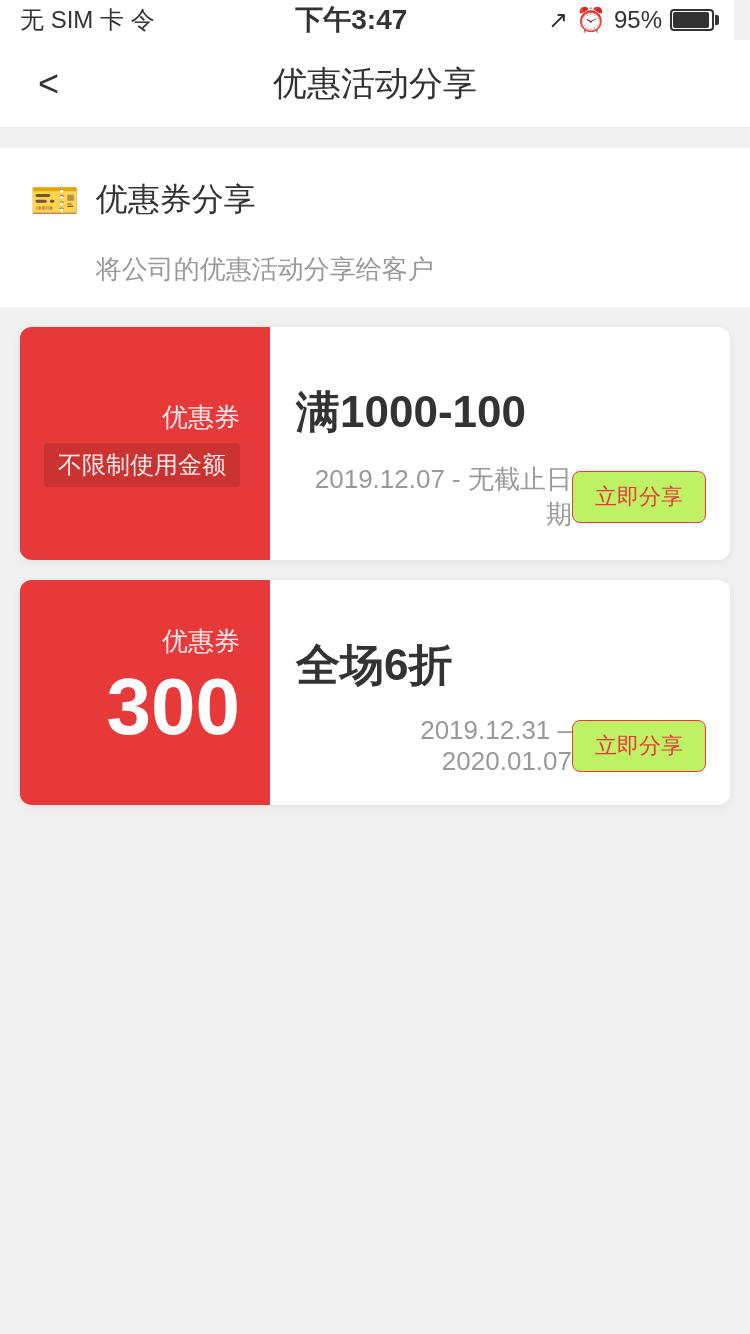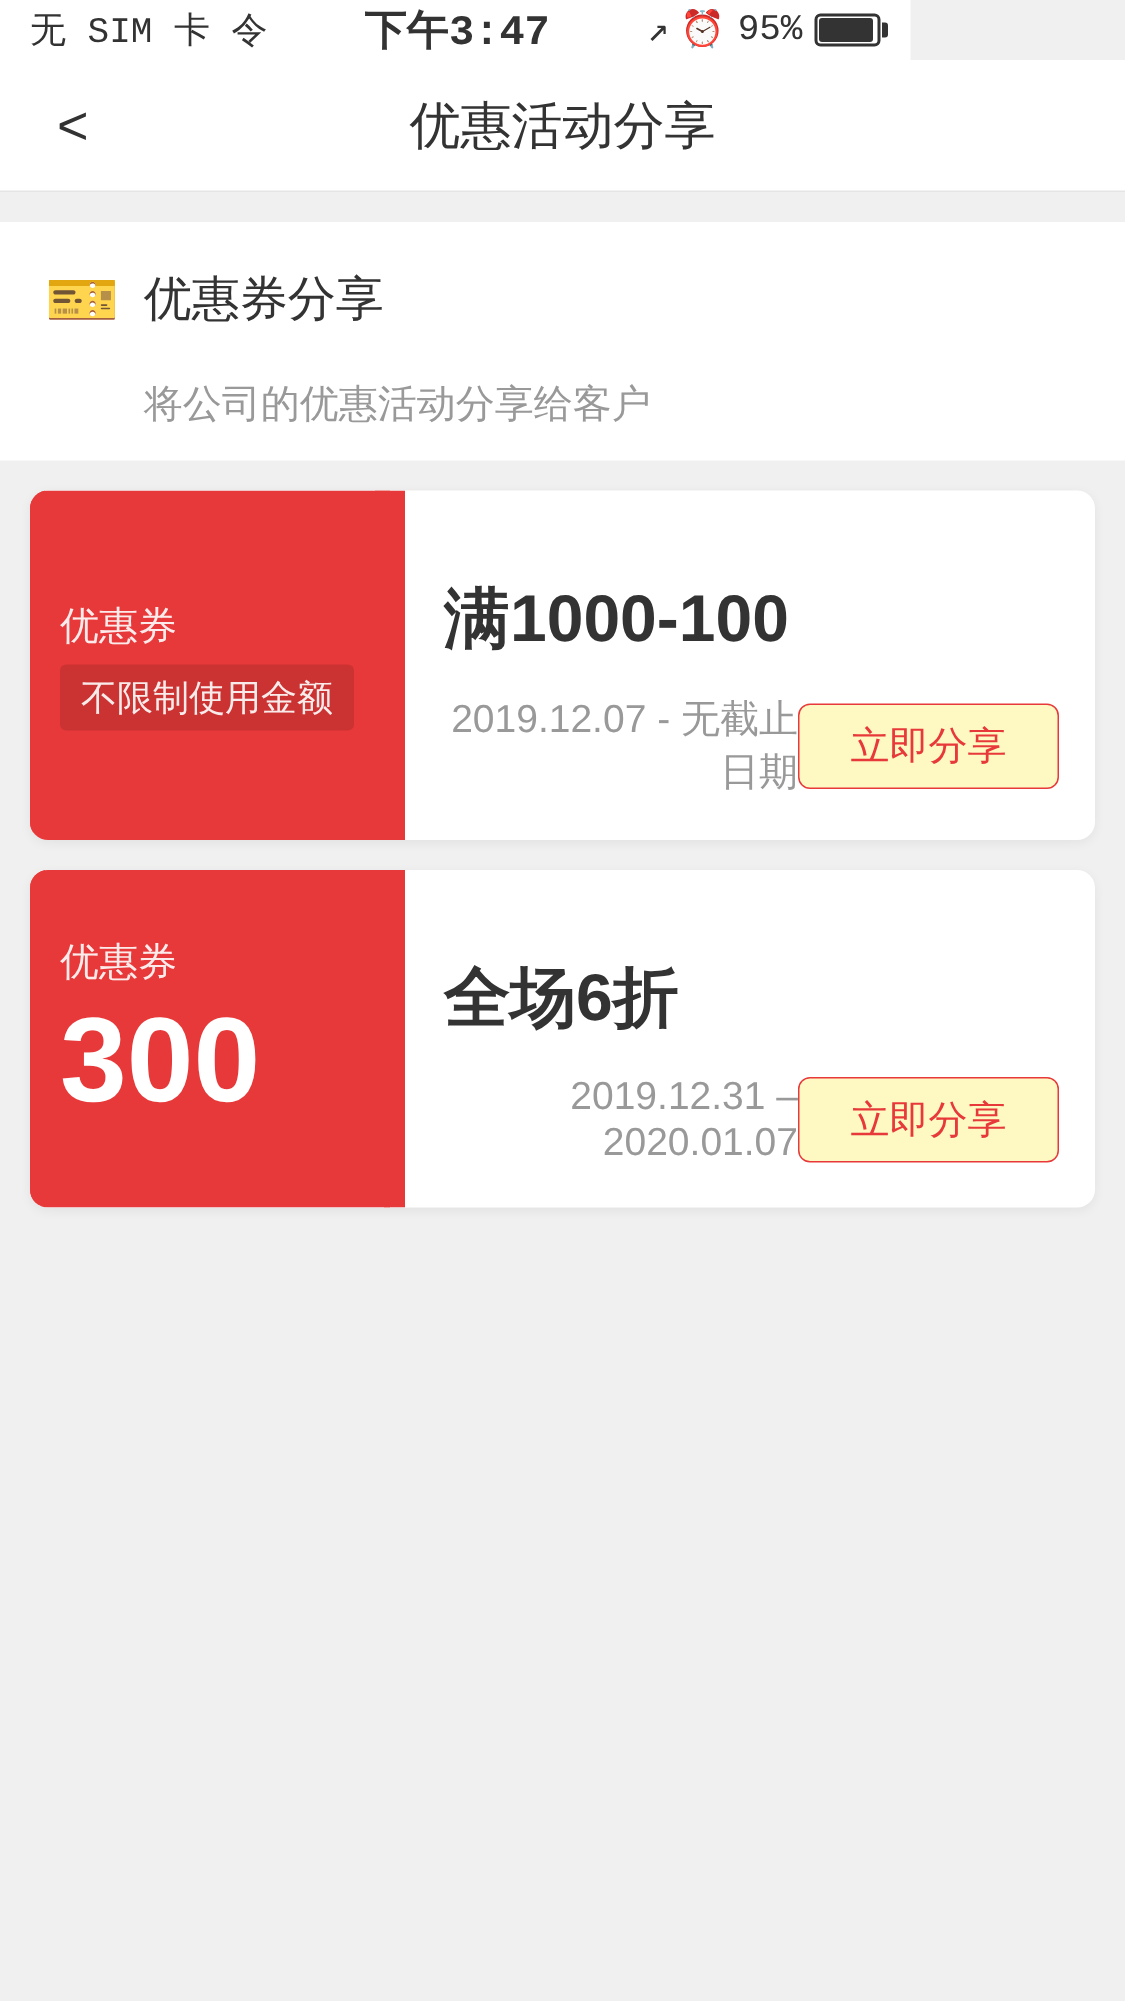"无 SIM 卡 令" .status-bar { font-family: Liberation Mono, monospace -> none; width: 607px -> 734px }
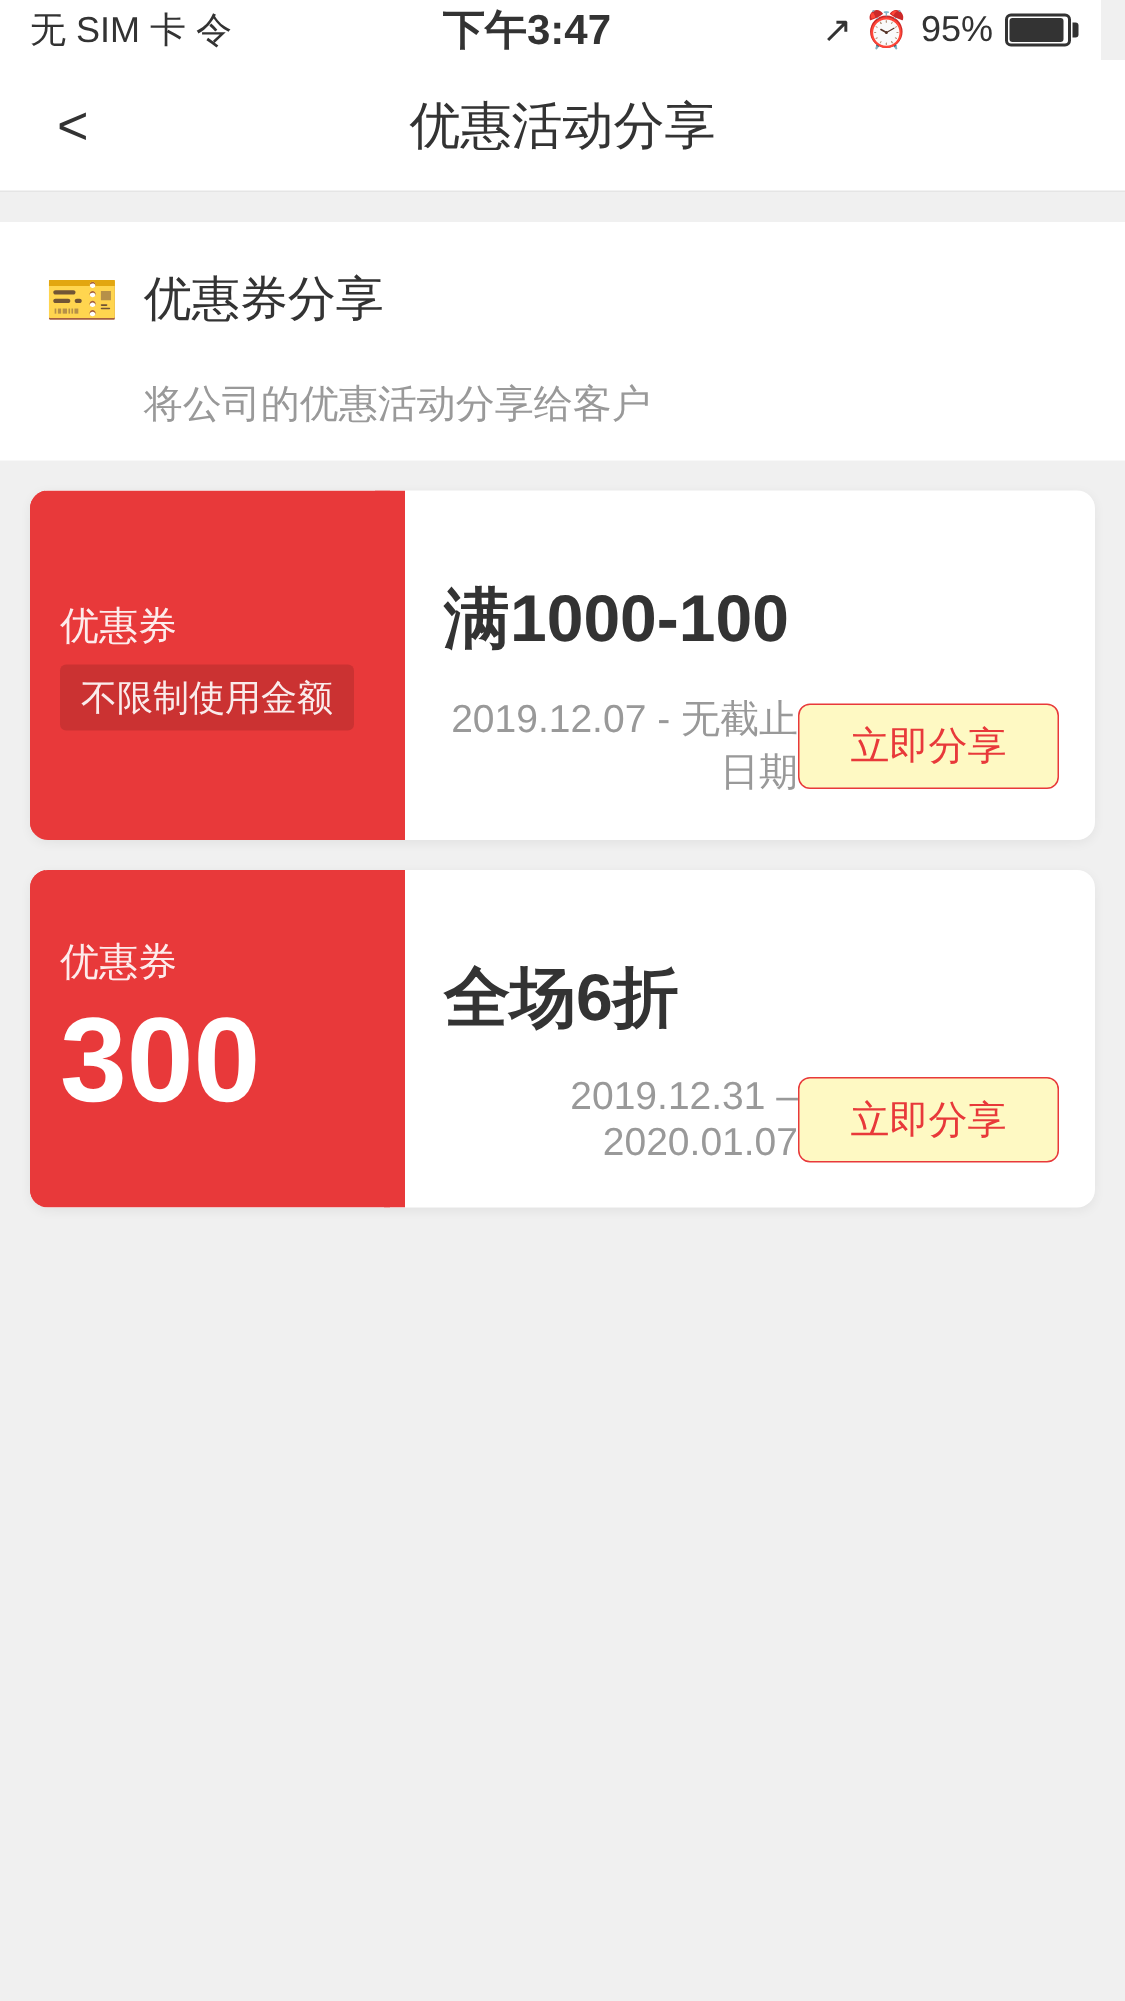"优惠券" .coupon-left { align-items: flex-start -> flex-end }
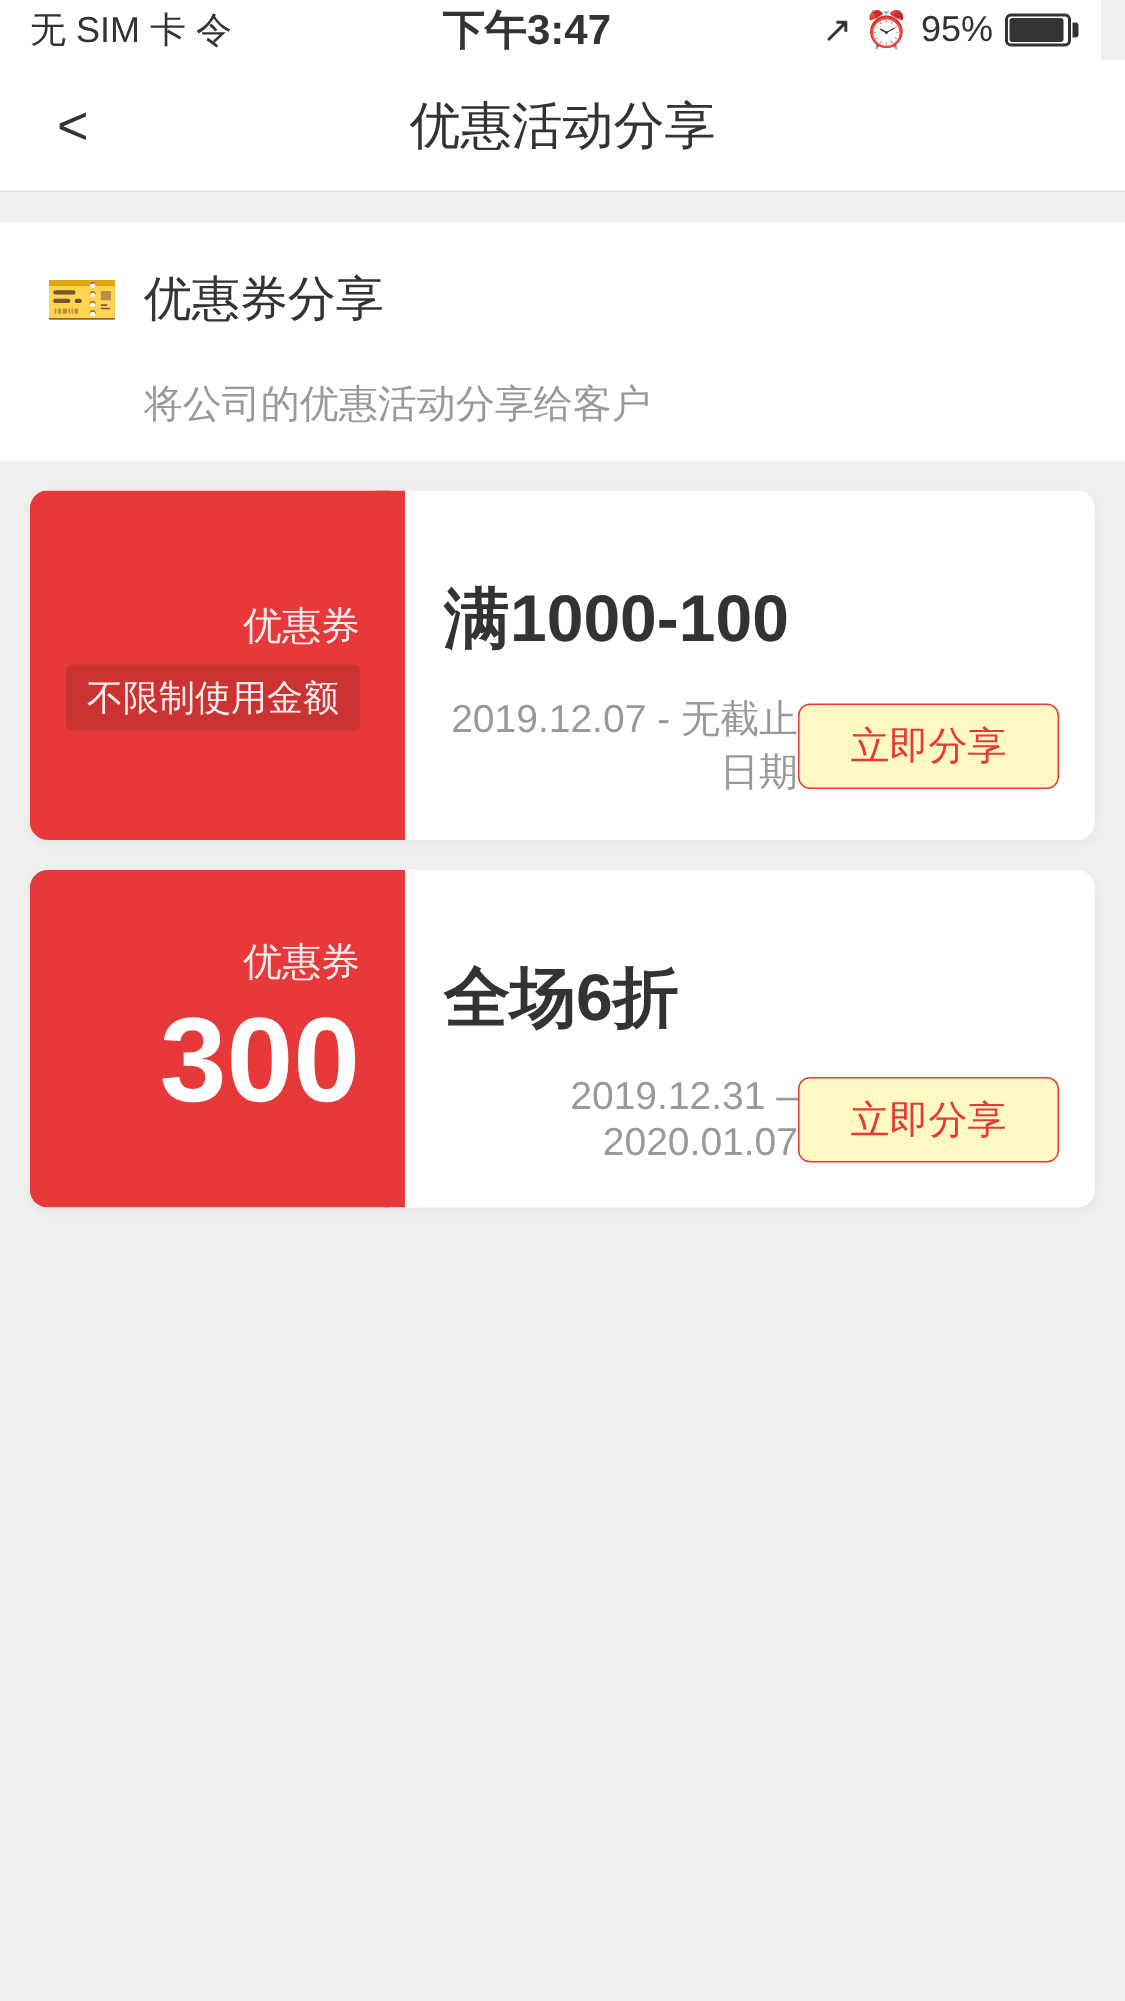"立即分享" .share-btn { background: #fef9c3 -> #bef264; font-size: 26px -> 22px; padding: 10px 34px -> 10px 22px }
